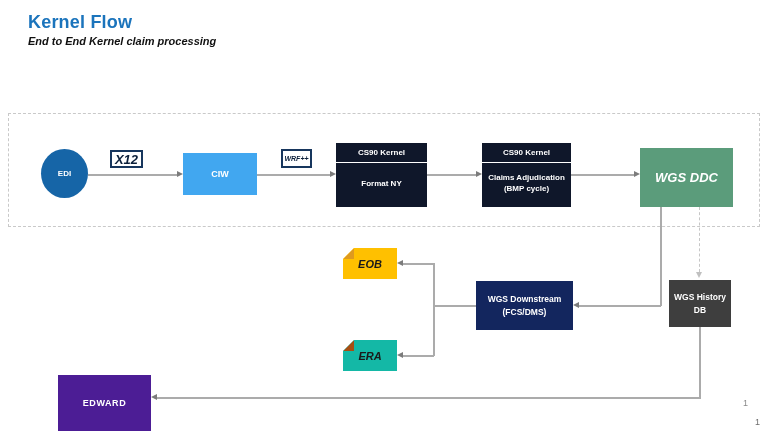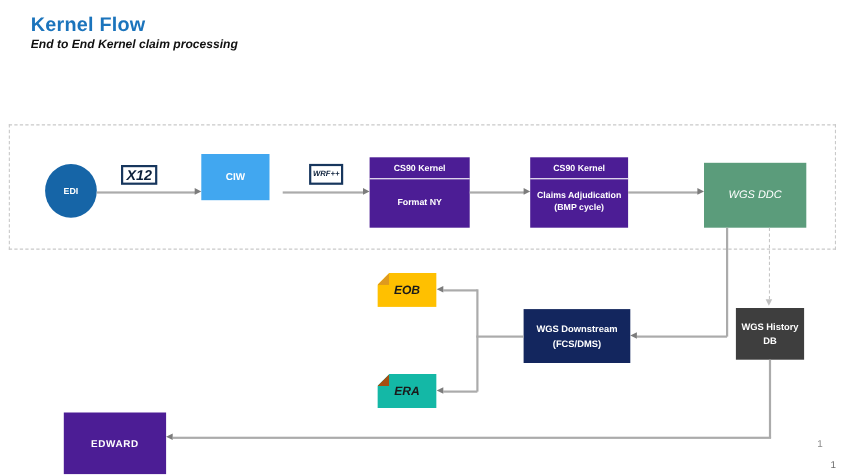"CS90 Kernel" .gbox { background: #4c1d95 -> #0f172a }
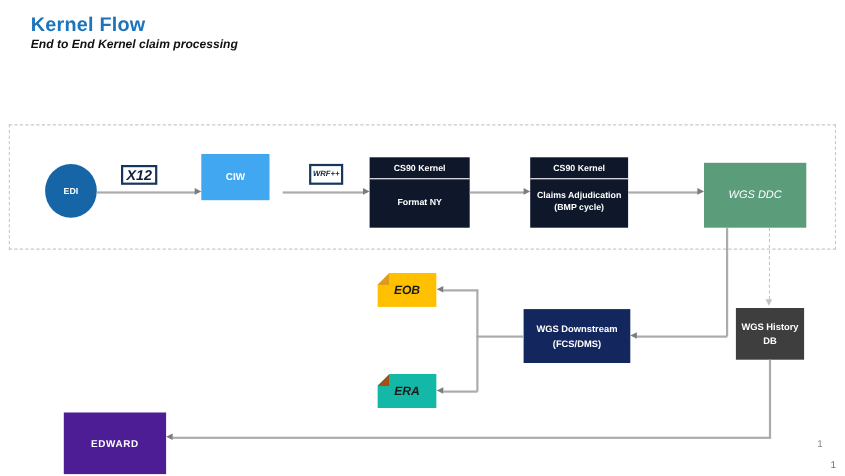"CIW" .ciw { top: 140px -> 153px; width: 62px -> 74px }
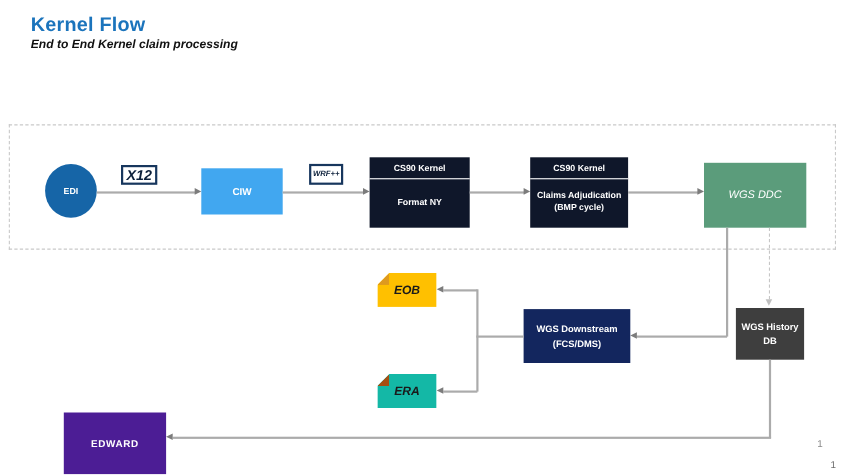"WGS DDC" .ddc { font-size: 10px -> 13px; font-weight: normal -> bold }
